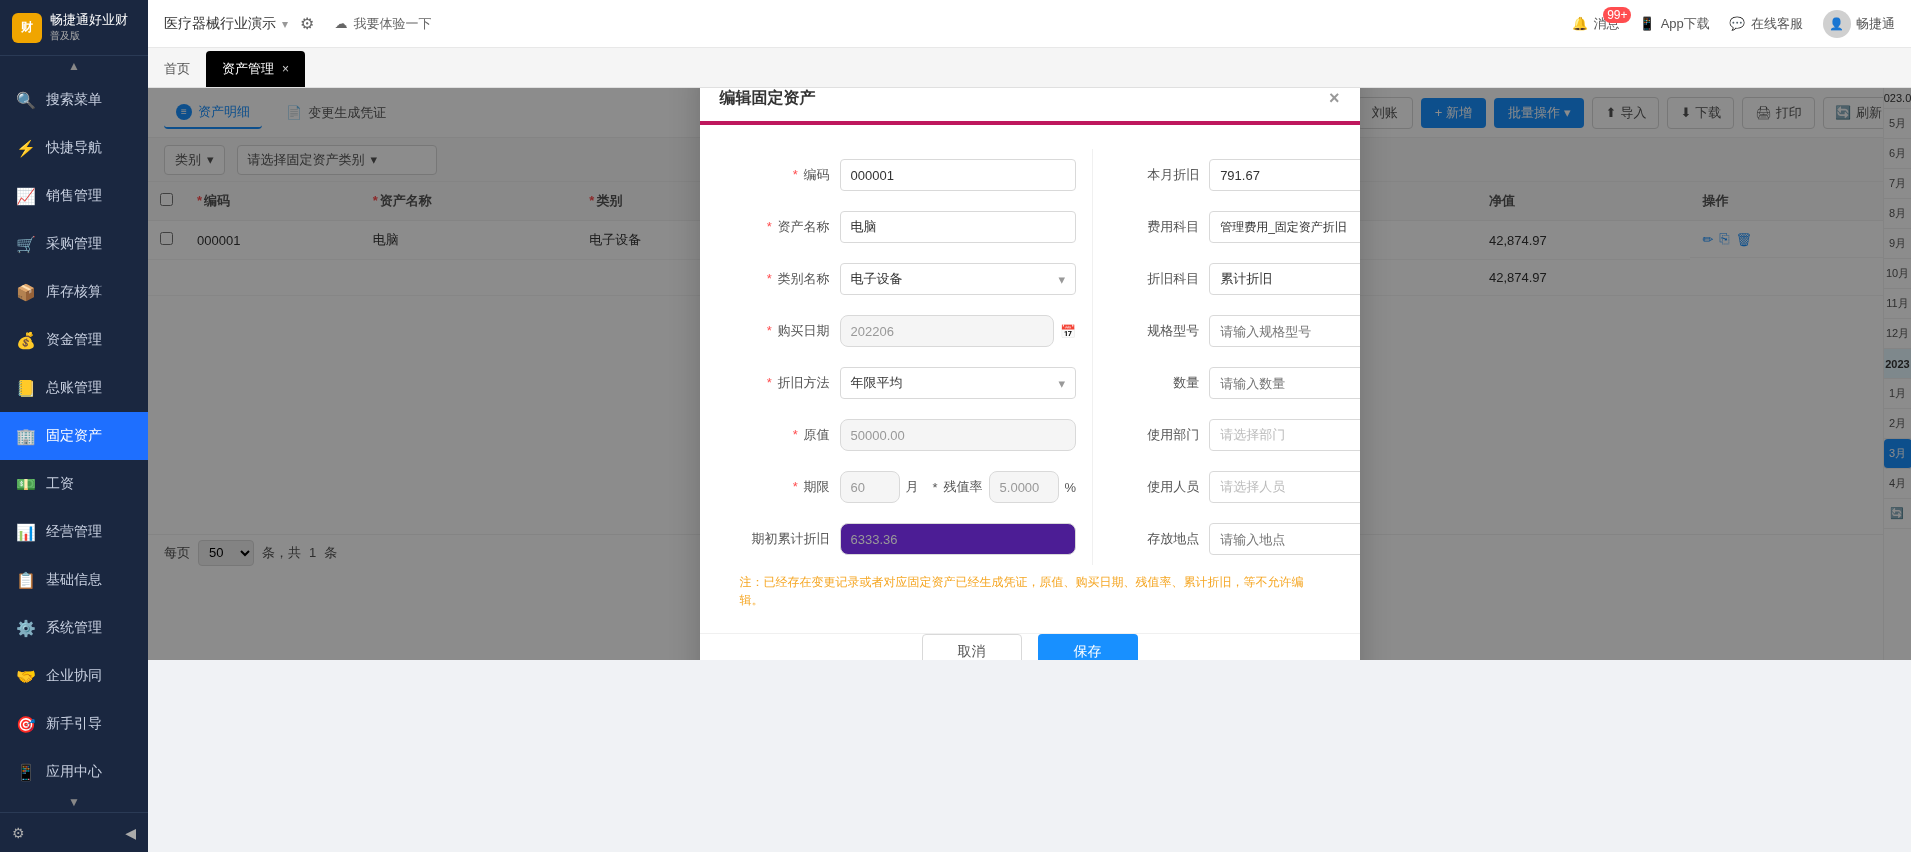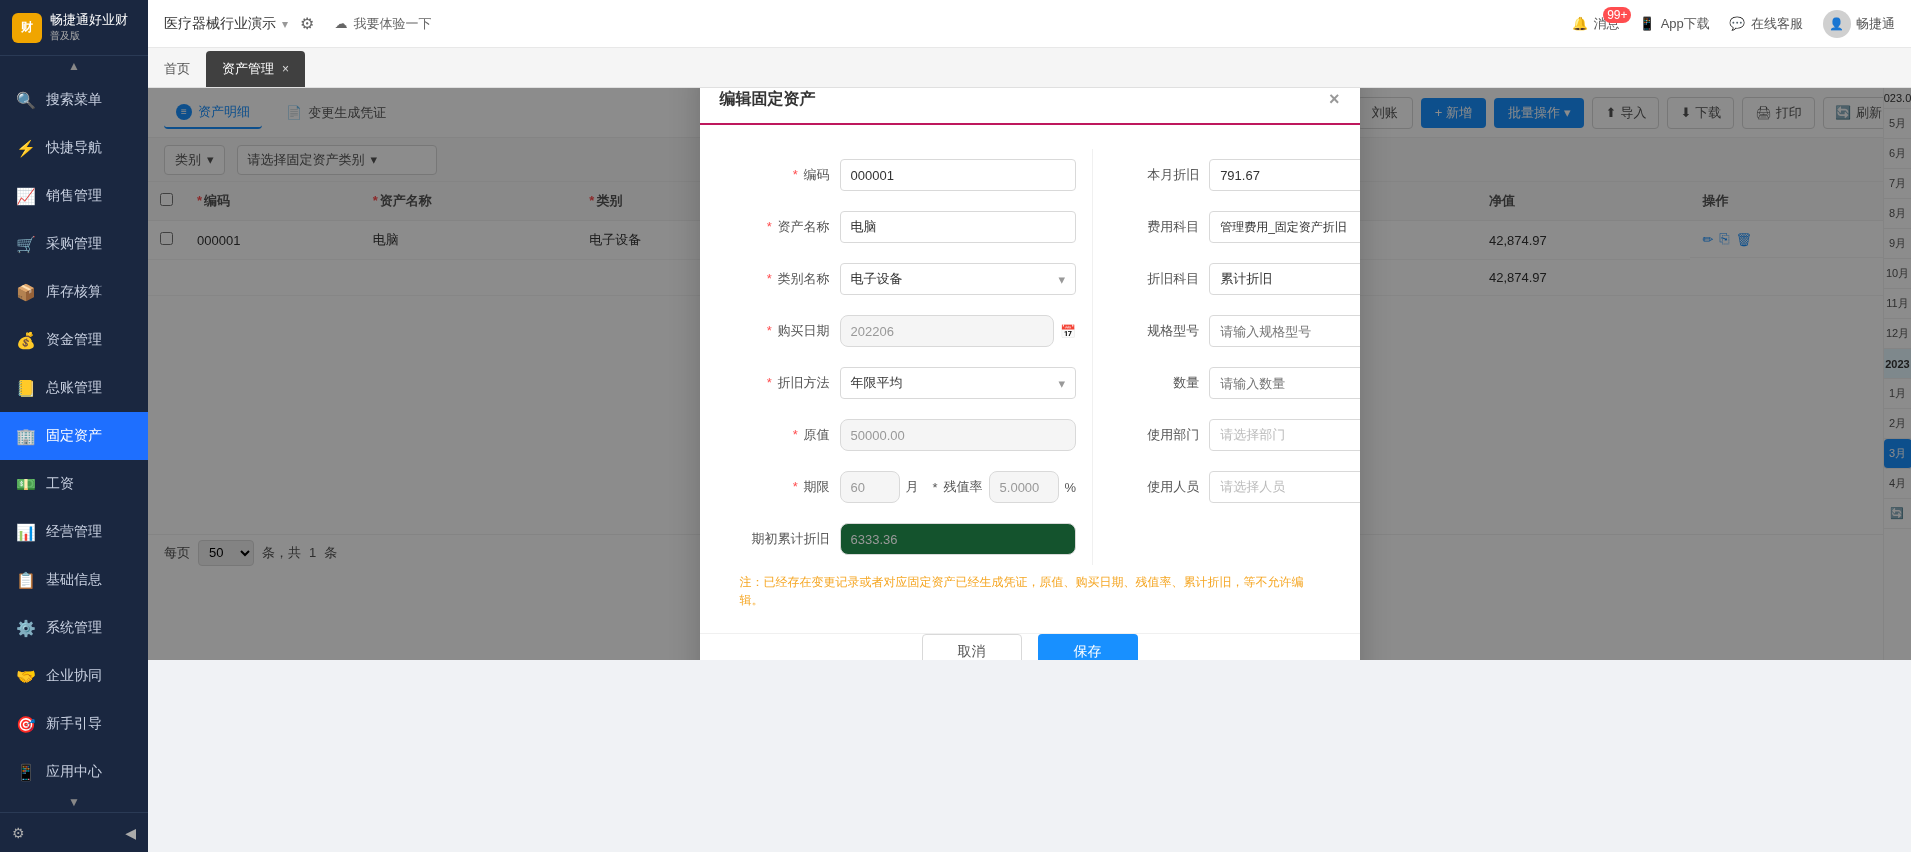"资产管理" .tab-item.active { background: #404040 -> #000000 }
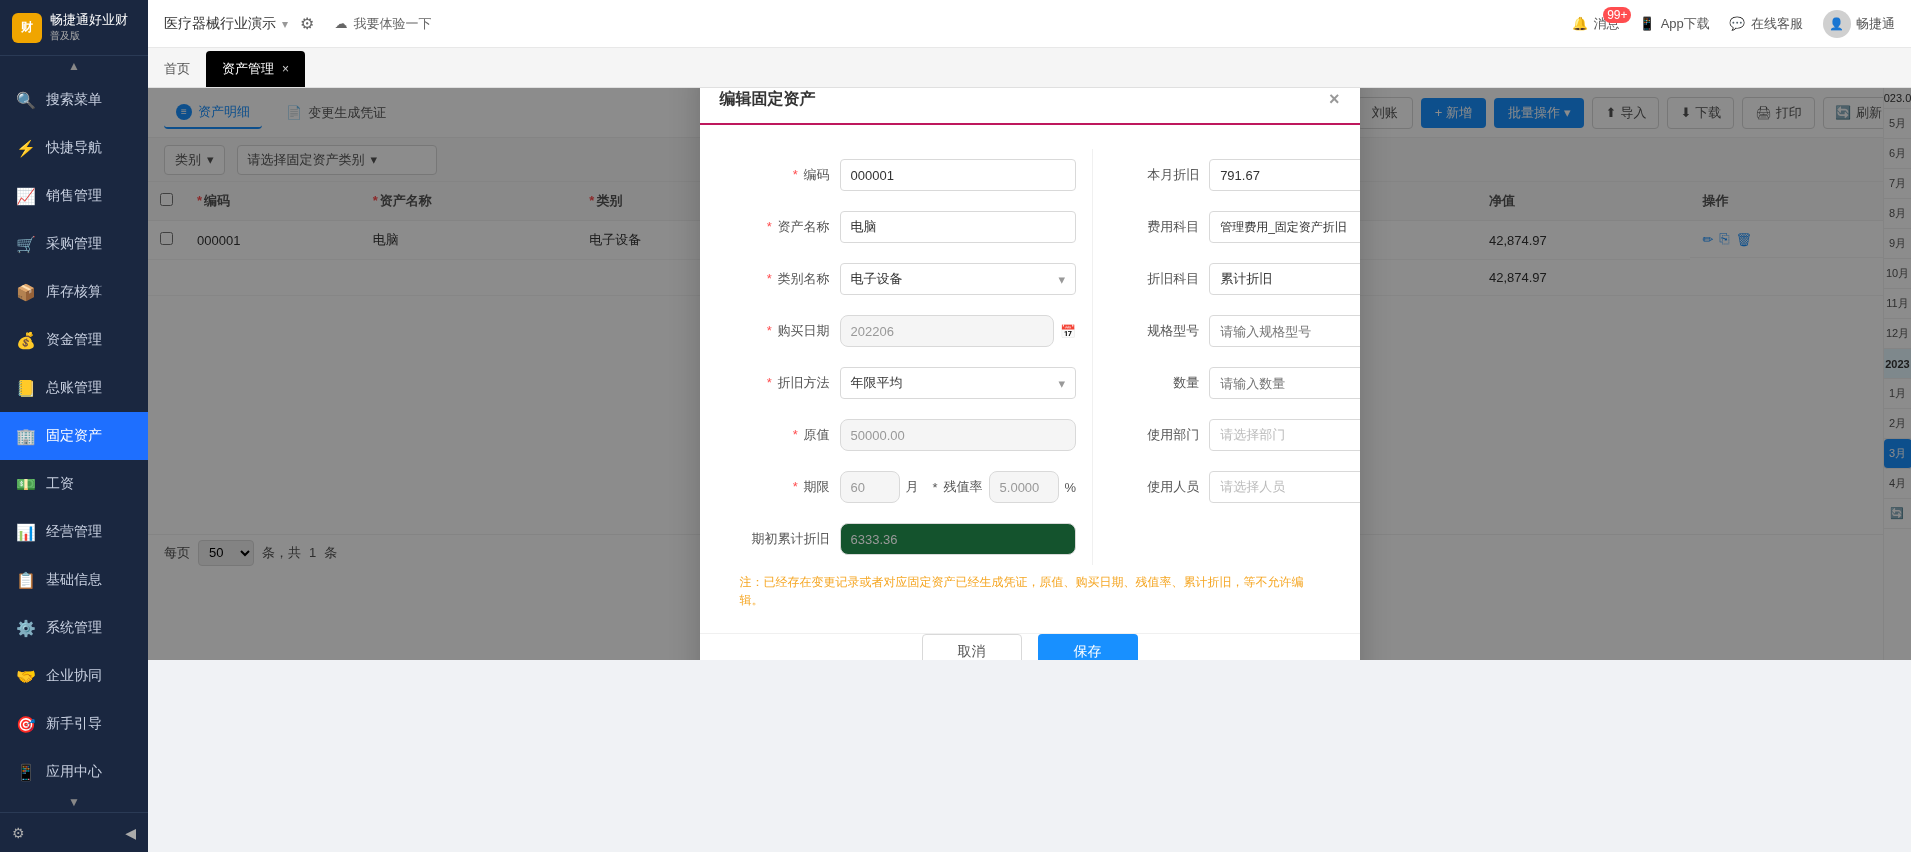"编辑固定资产" .modal-header { border-bottom: 2px solid #be185d -> 4px solid #be185d }
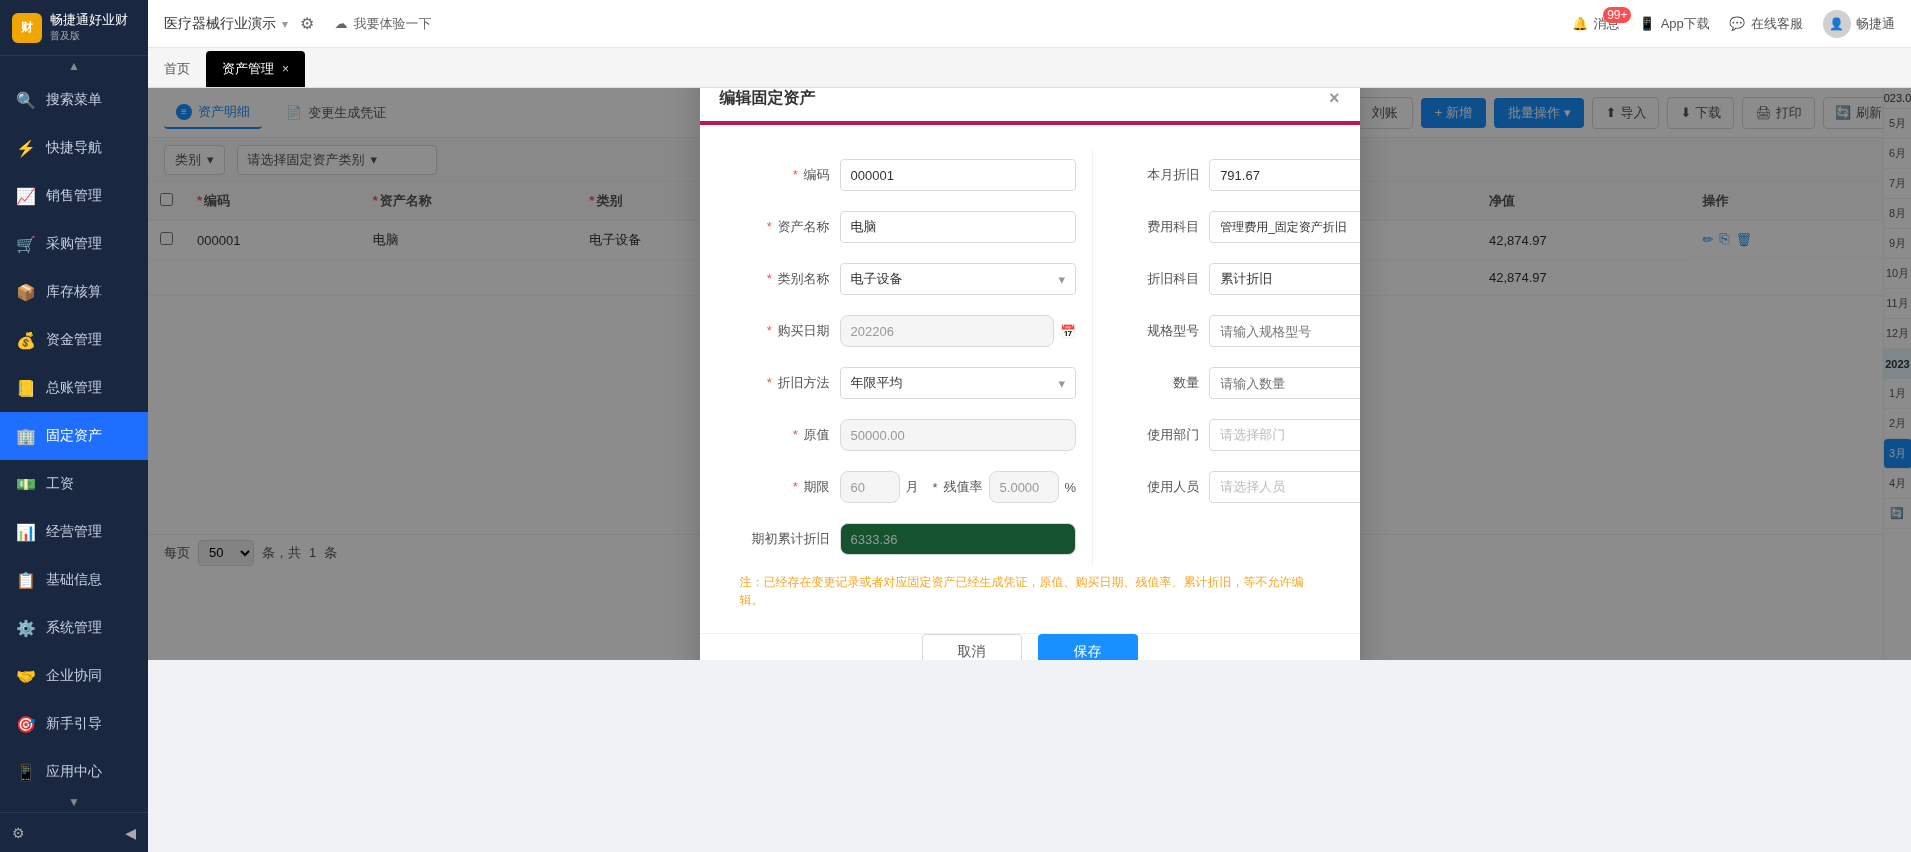"6333.36" input.form-input { background: #14532d -> #4c1d95 }
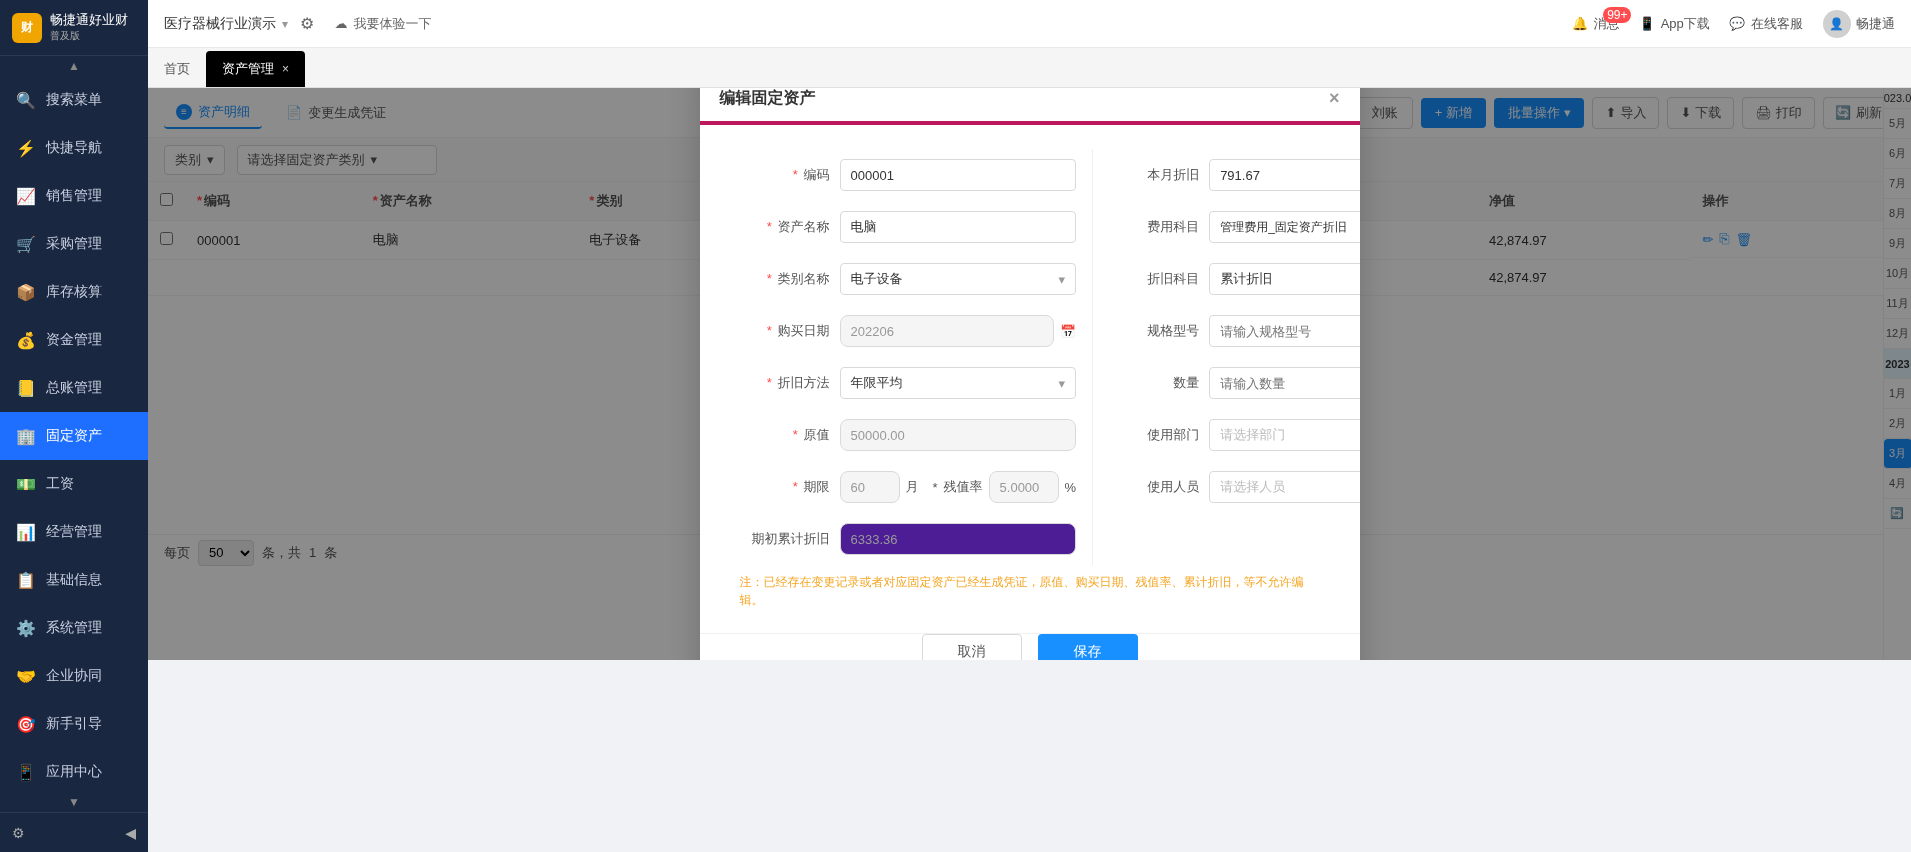"存放地点" div.form-row { html: none -> <div> <div> <span>存放地点</span> </div> <input> </div> }
